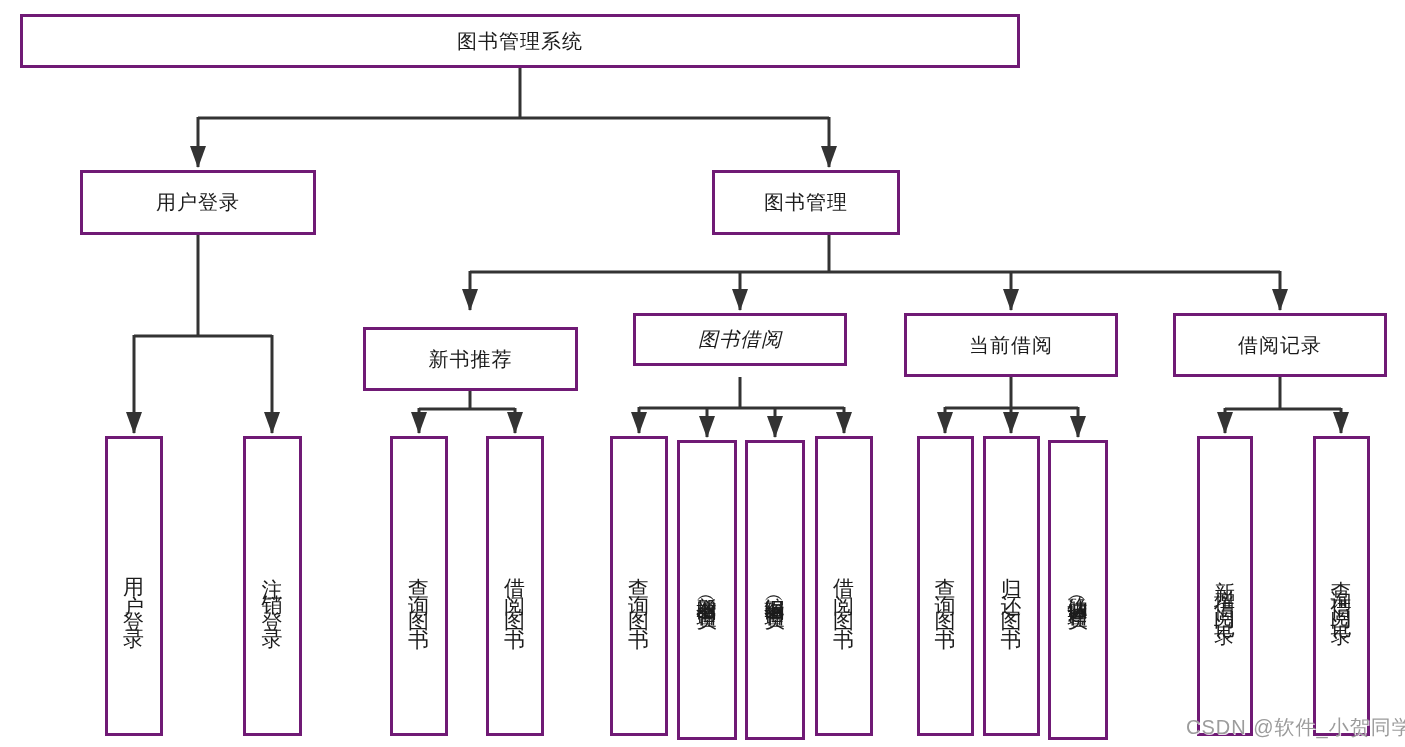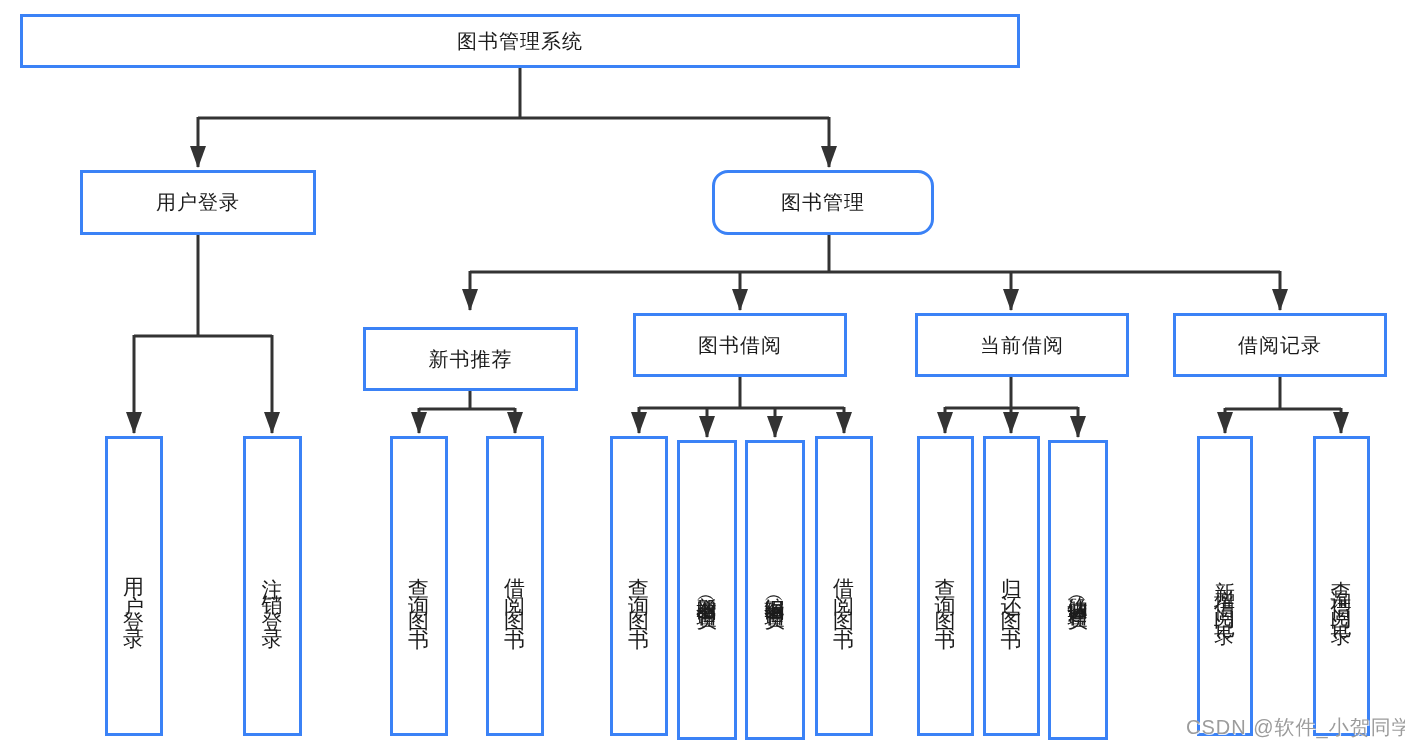"图书管理系统" .node { border: 3px solid #3b82f6 -> 3px solid #701a75 }
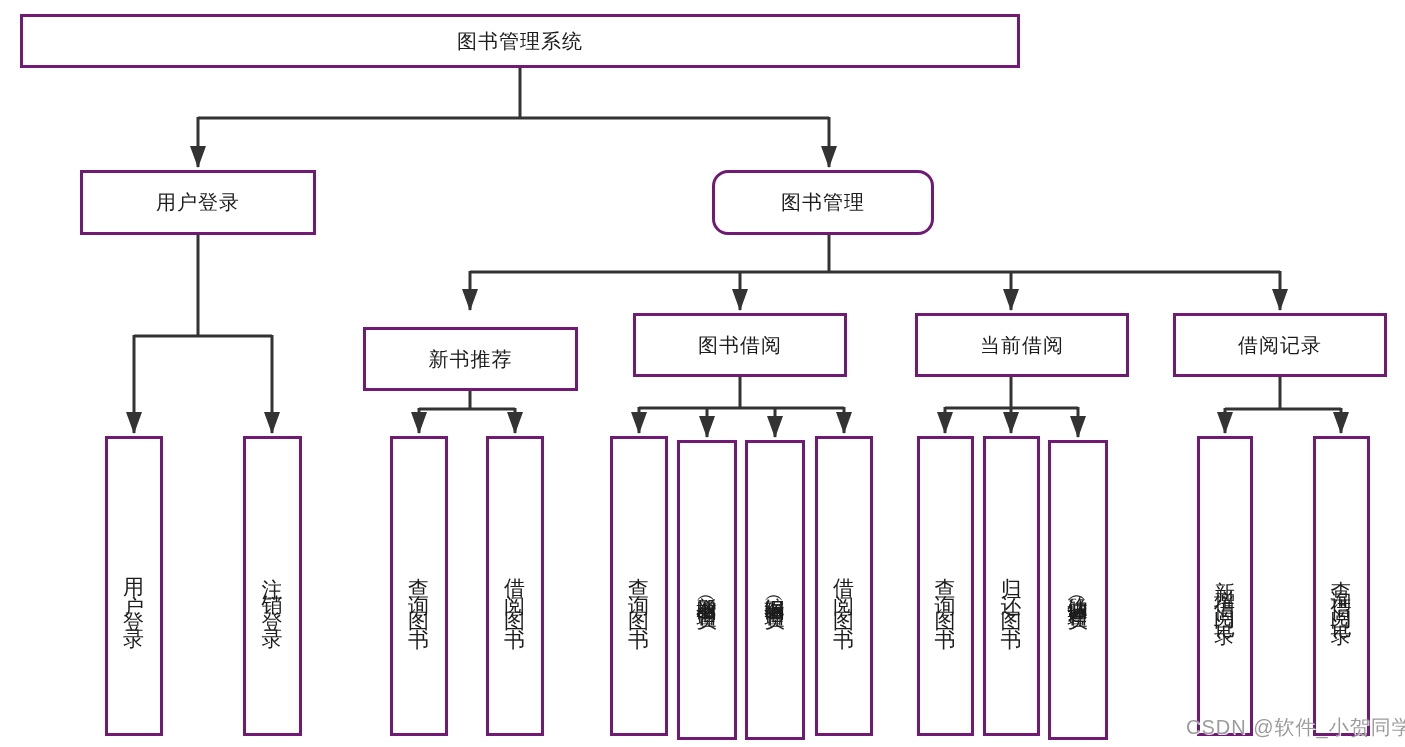"图书管理" div.node { border-radius: 16px -> none; width: 222px -> 188px }
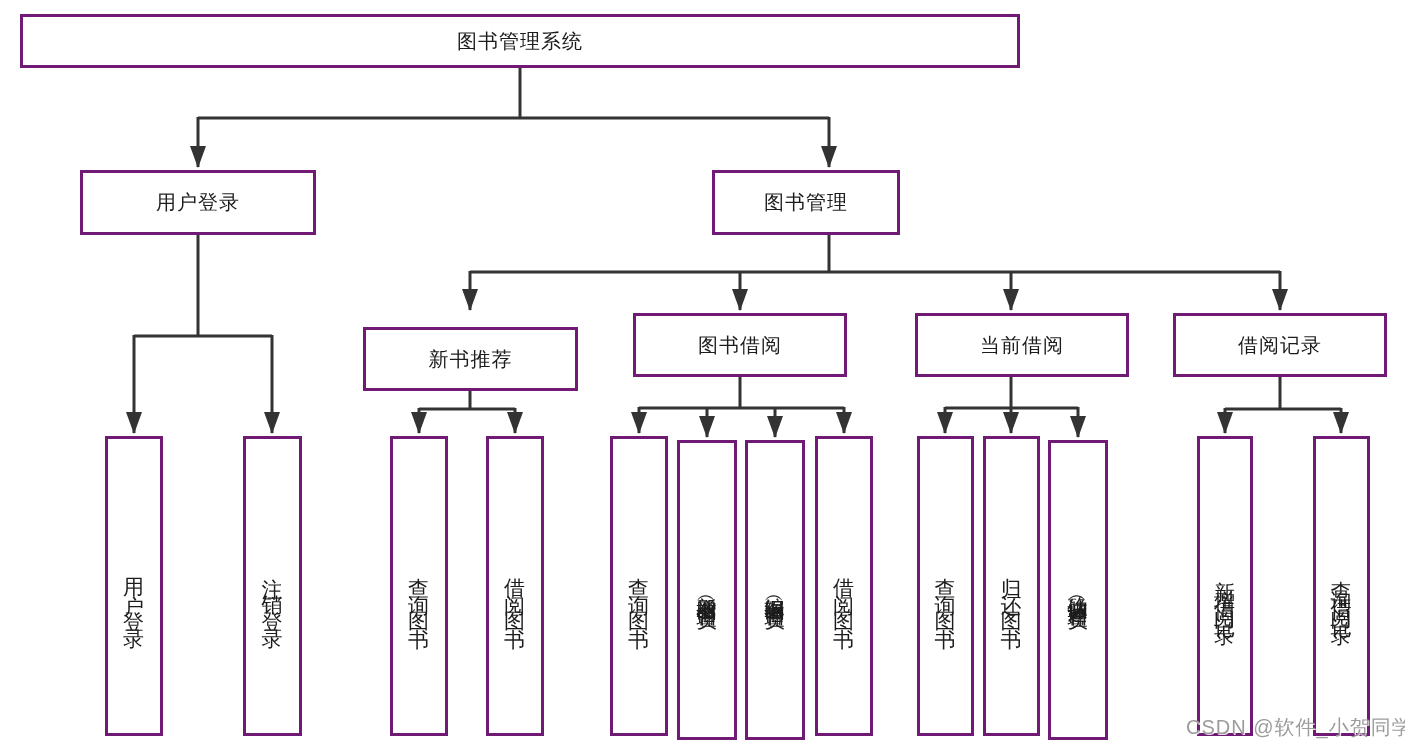"图书借阅" div.node { font-style: none -> italic; height: 64px -> 53px }
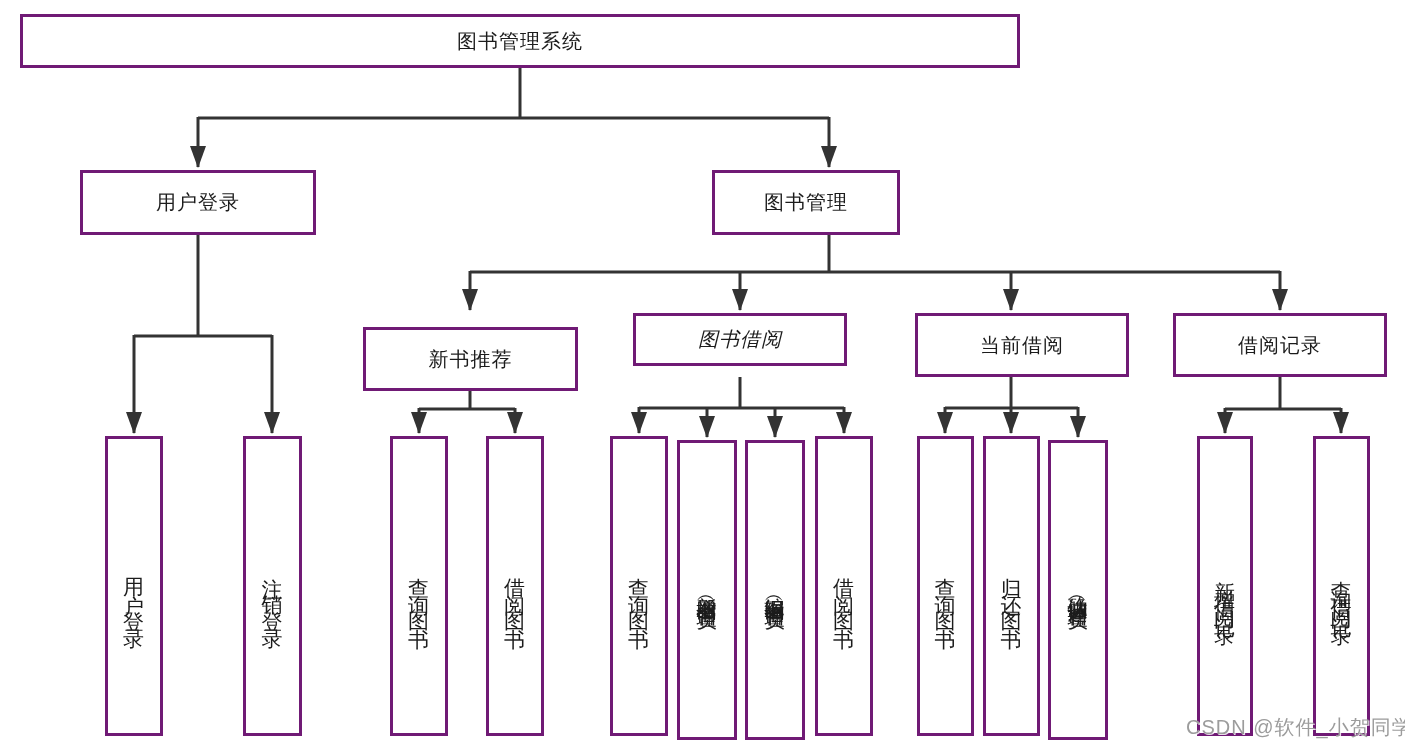"当前借阅" div.node { margin-left: 11px -> none }
